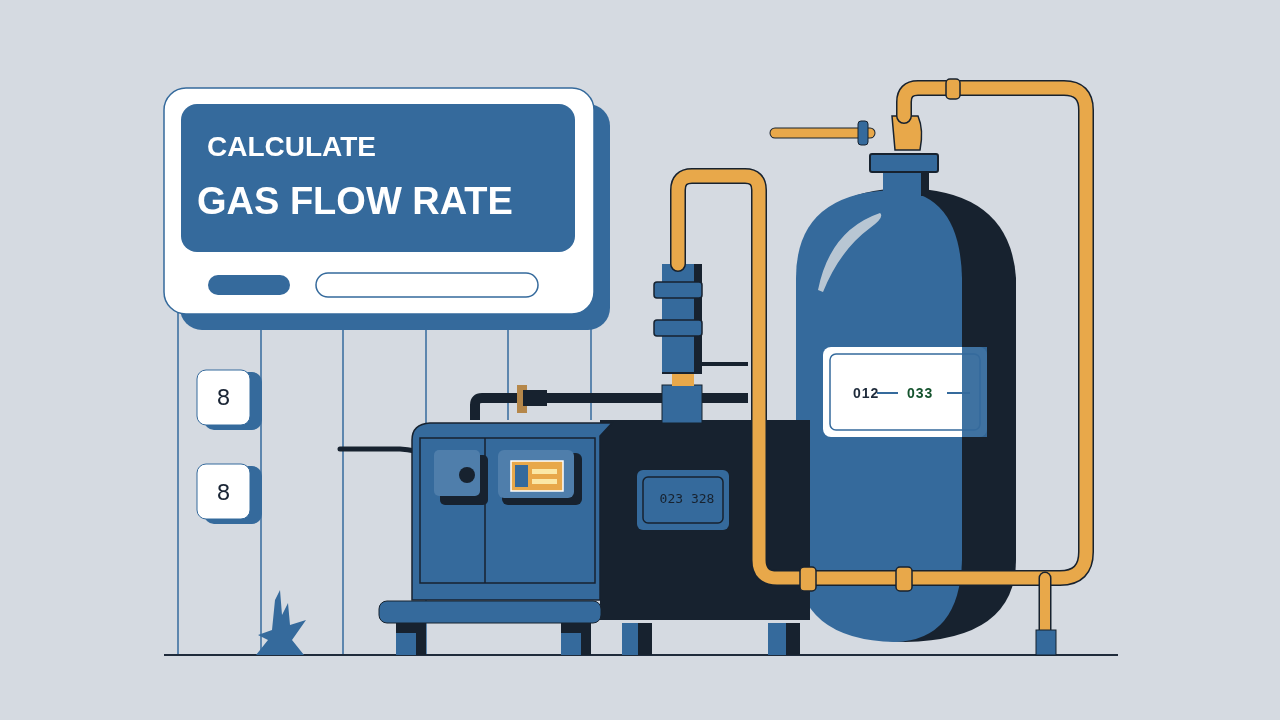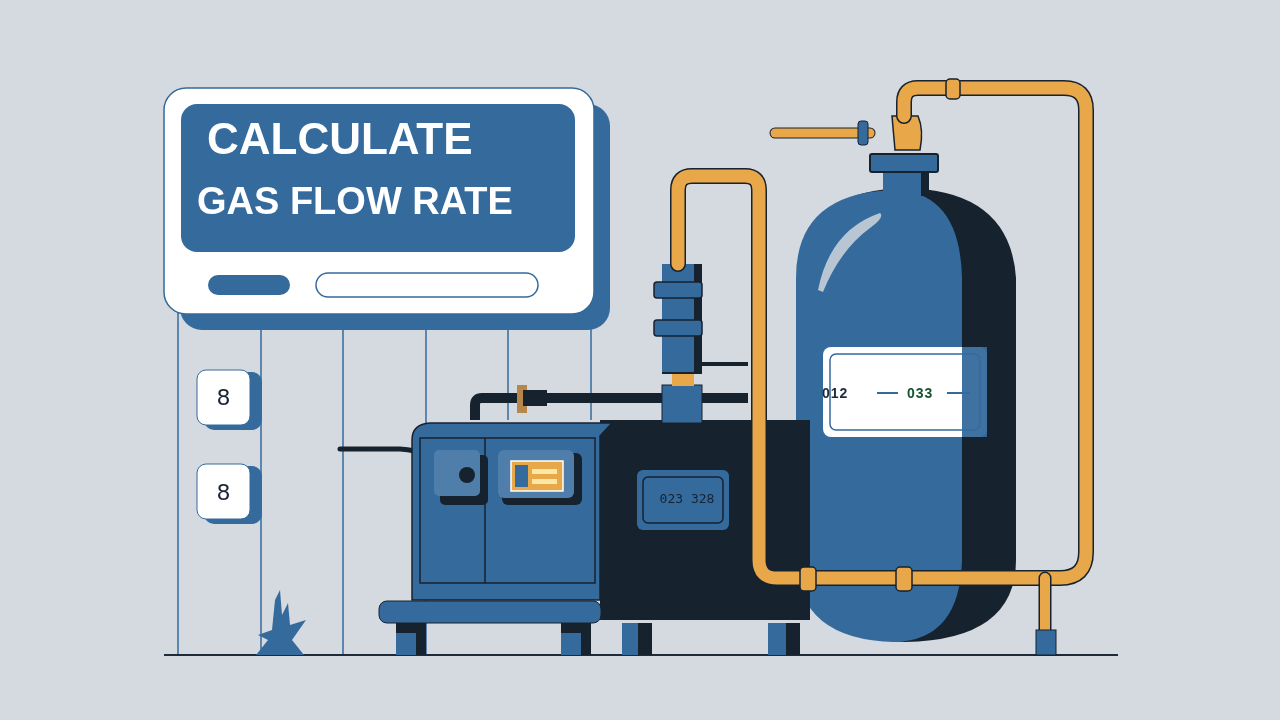"CALCULATE" div.abs { font-size: 44px -> 28px; top: 119px -> 127px }
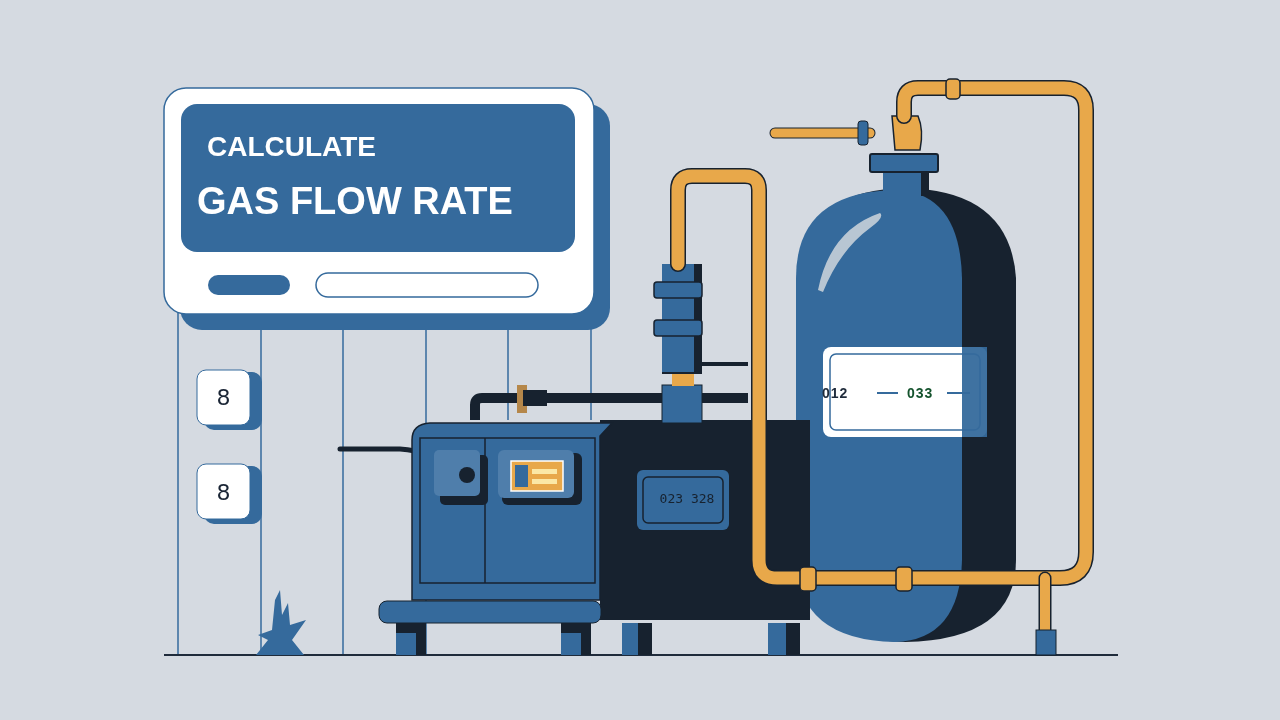"012" div.abs { left: 822px -> 853px }
